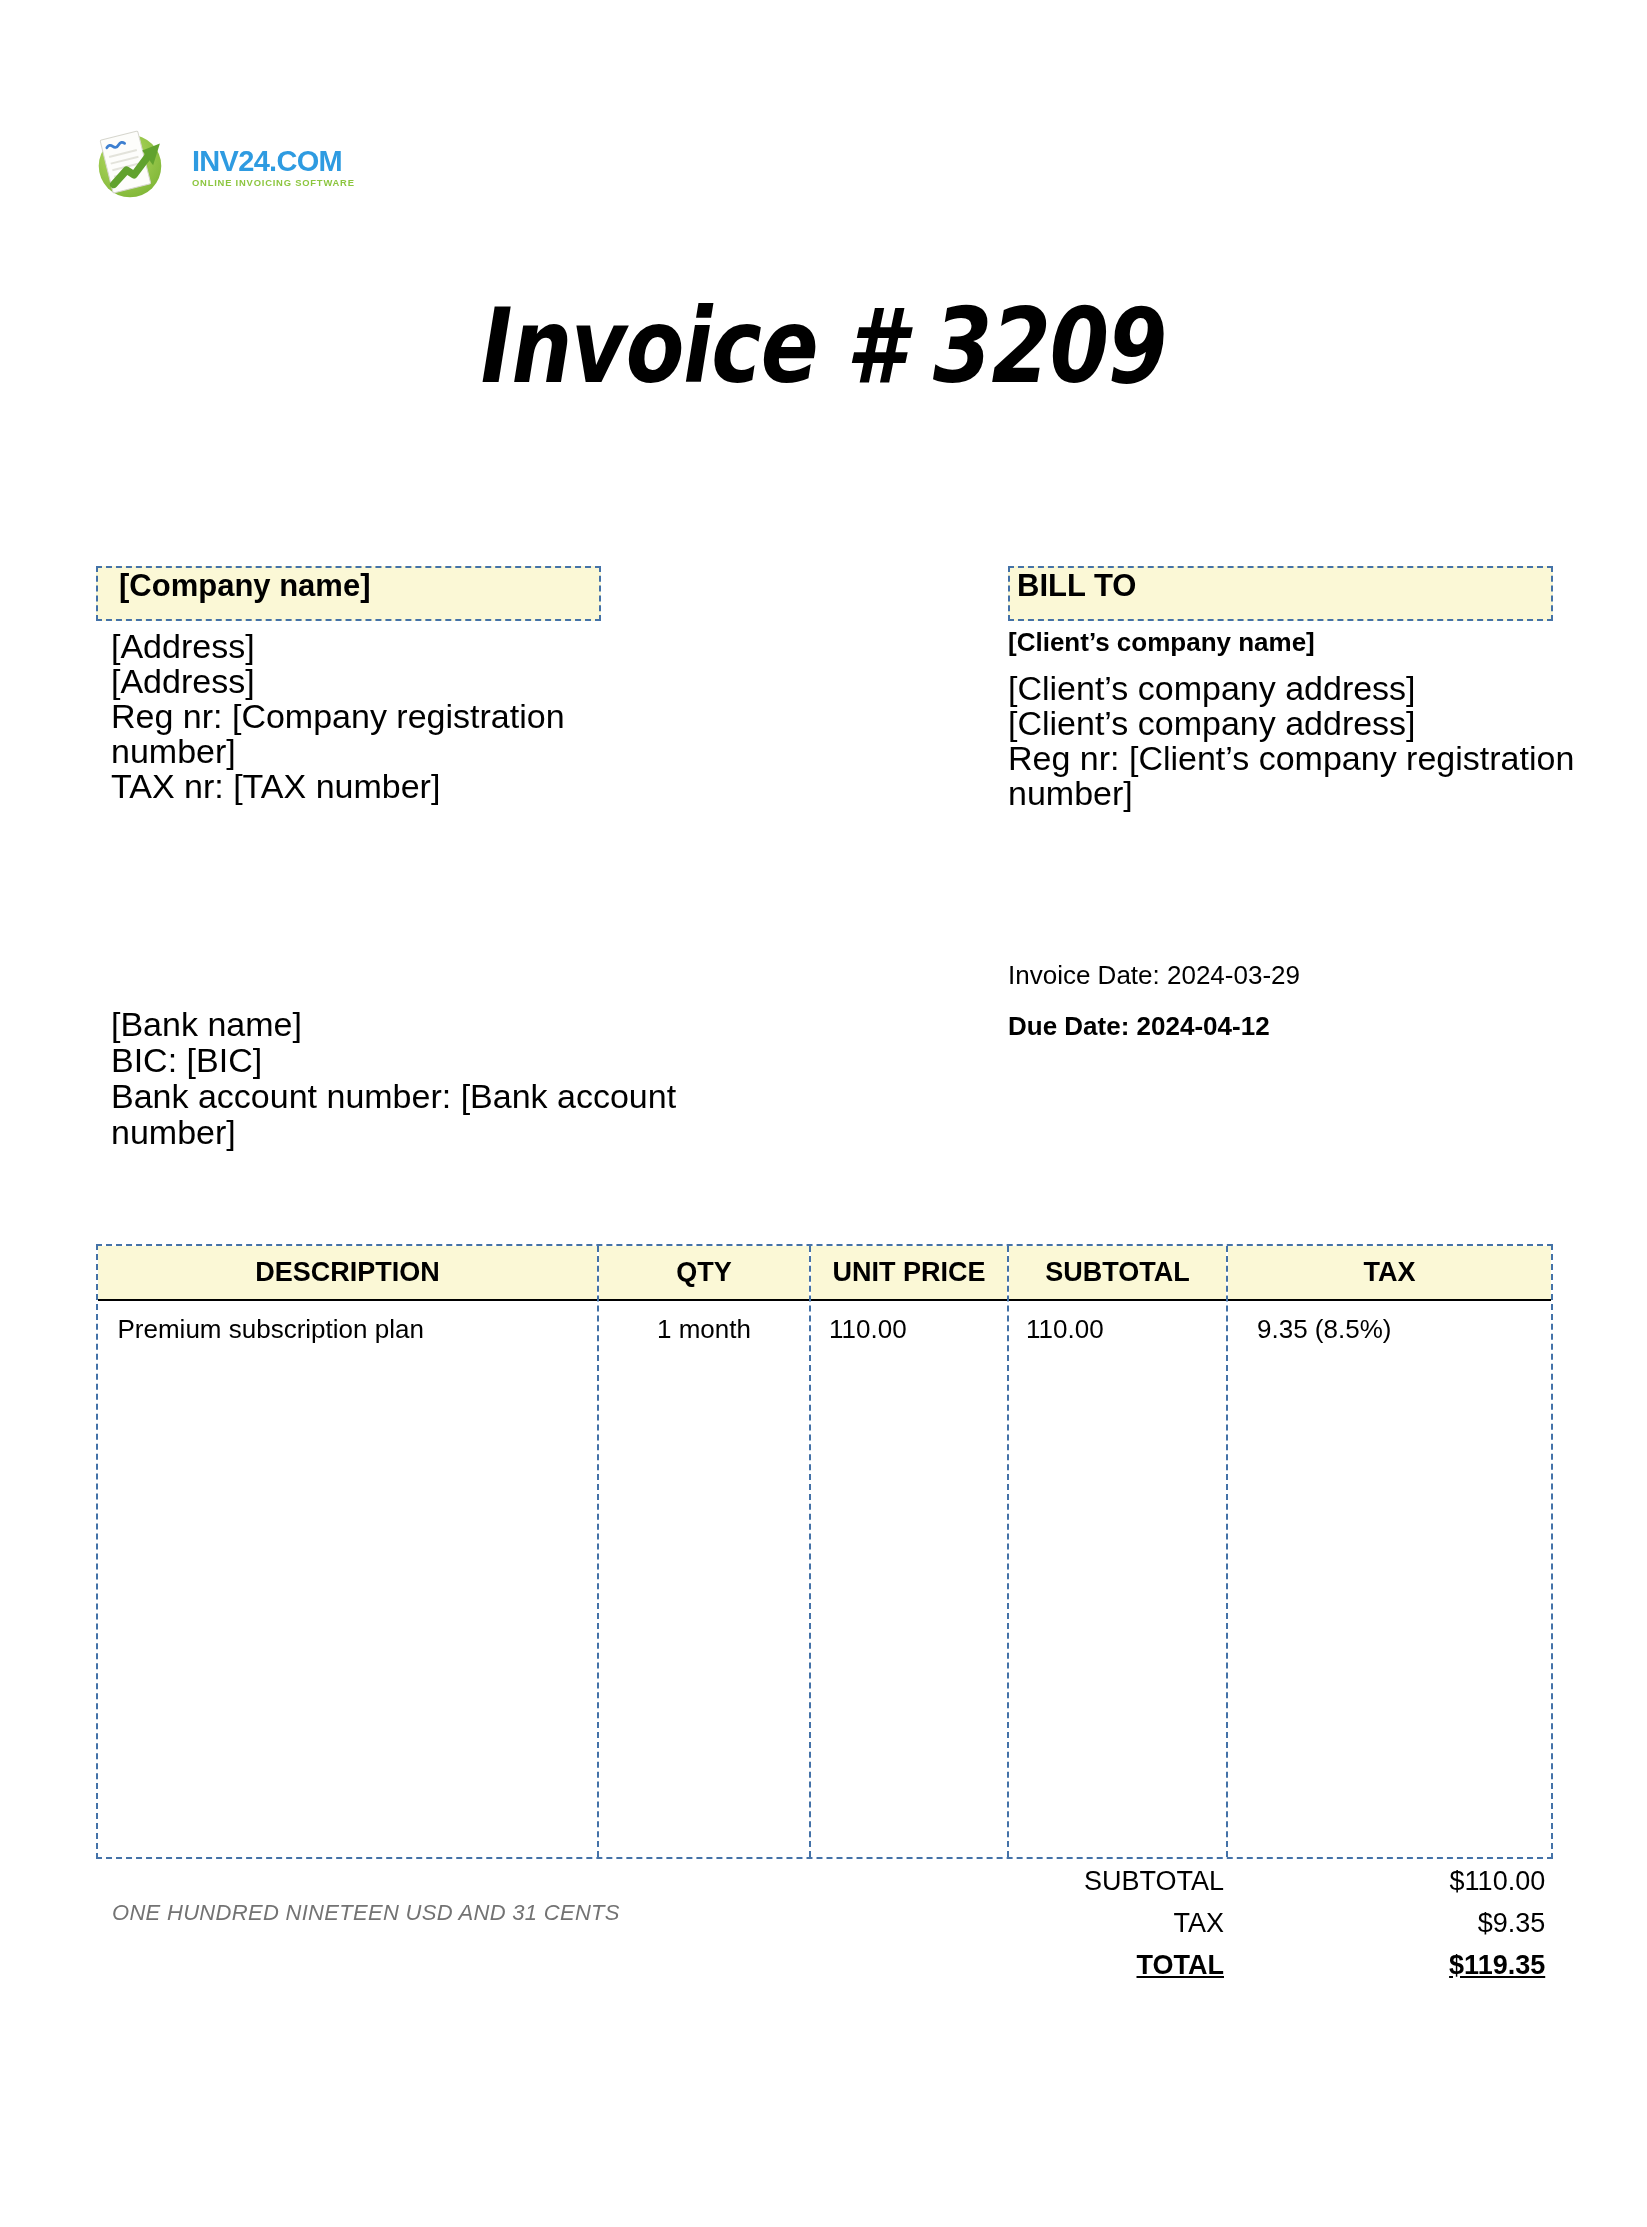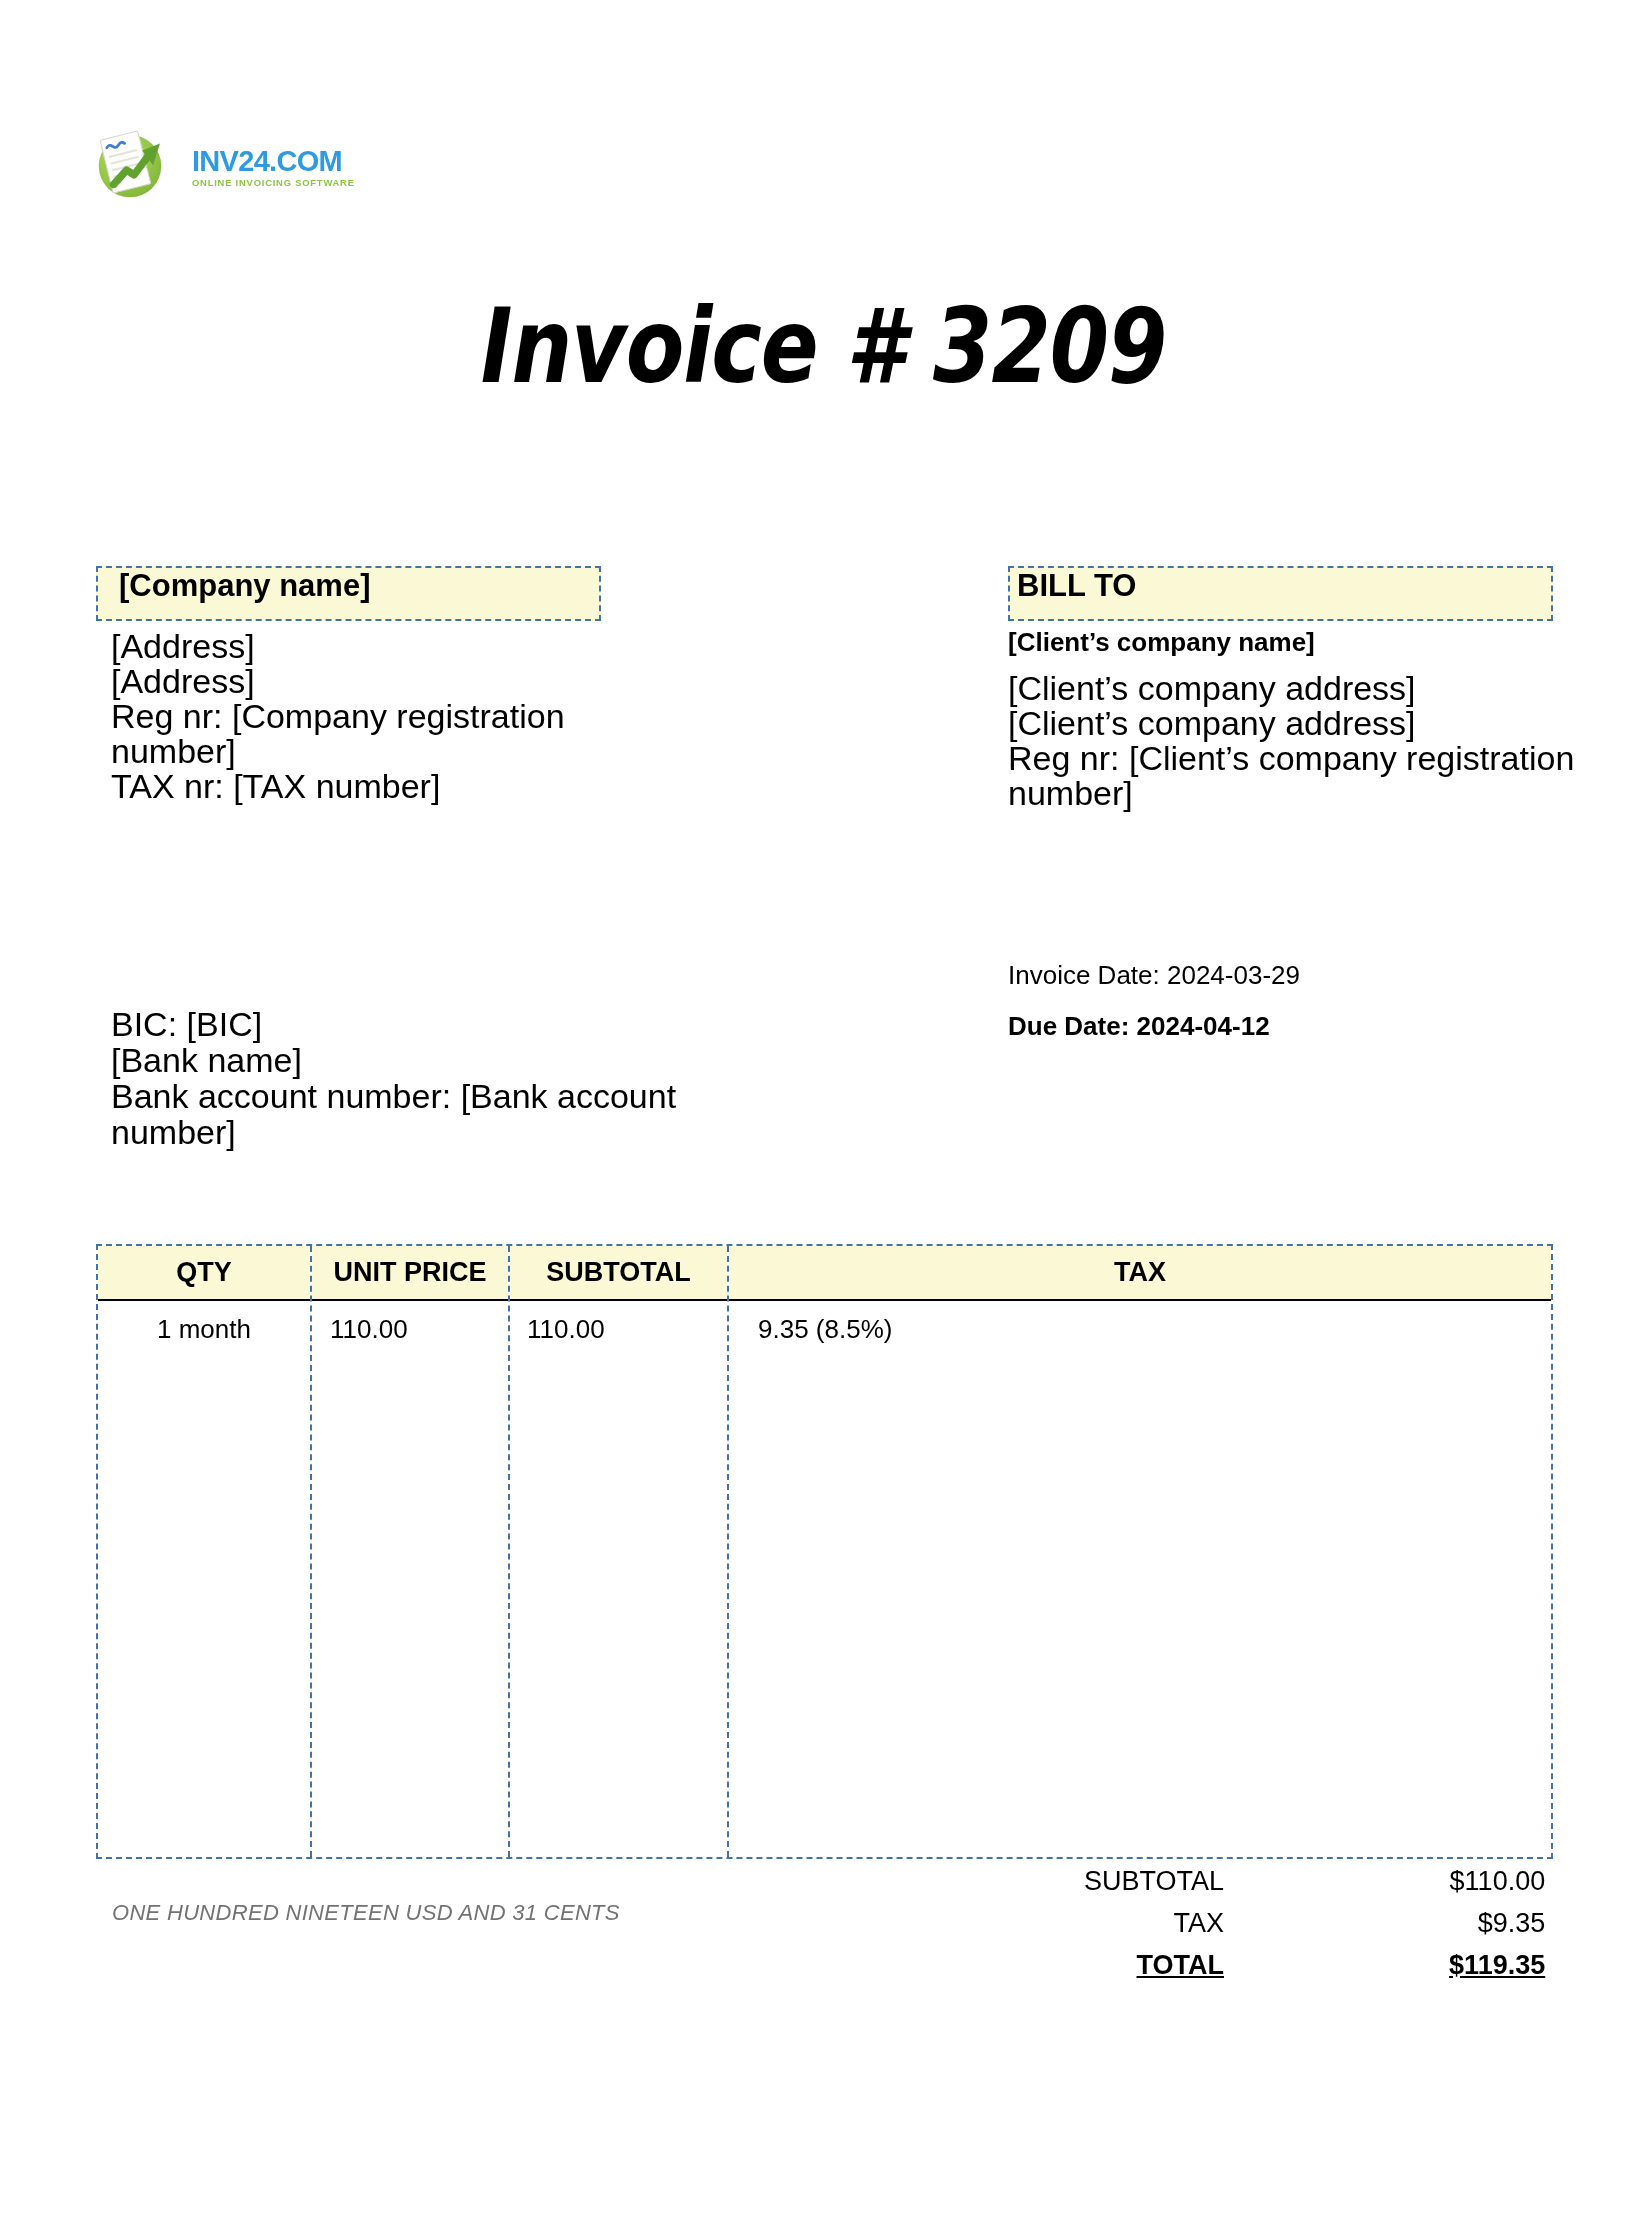"BIC: [BIC]" div.line { order: before "[Bank name]" -> after "[Bank name]" }
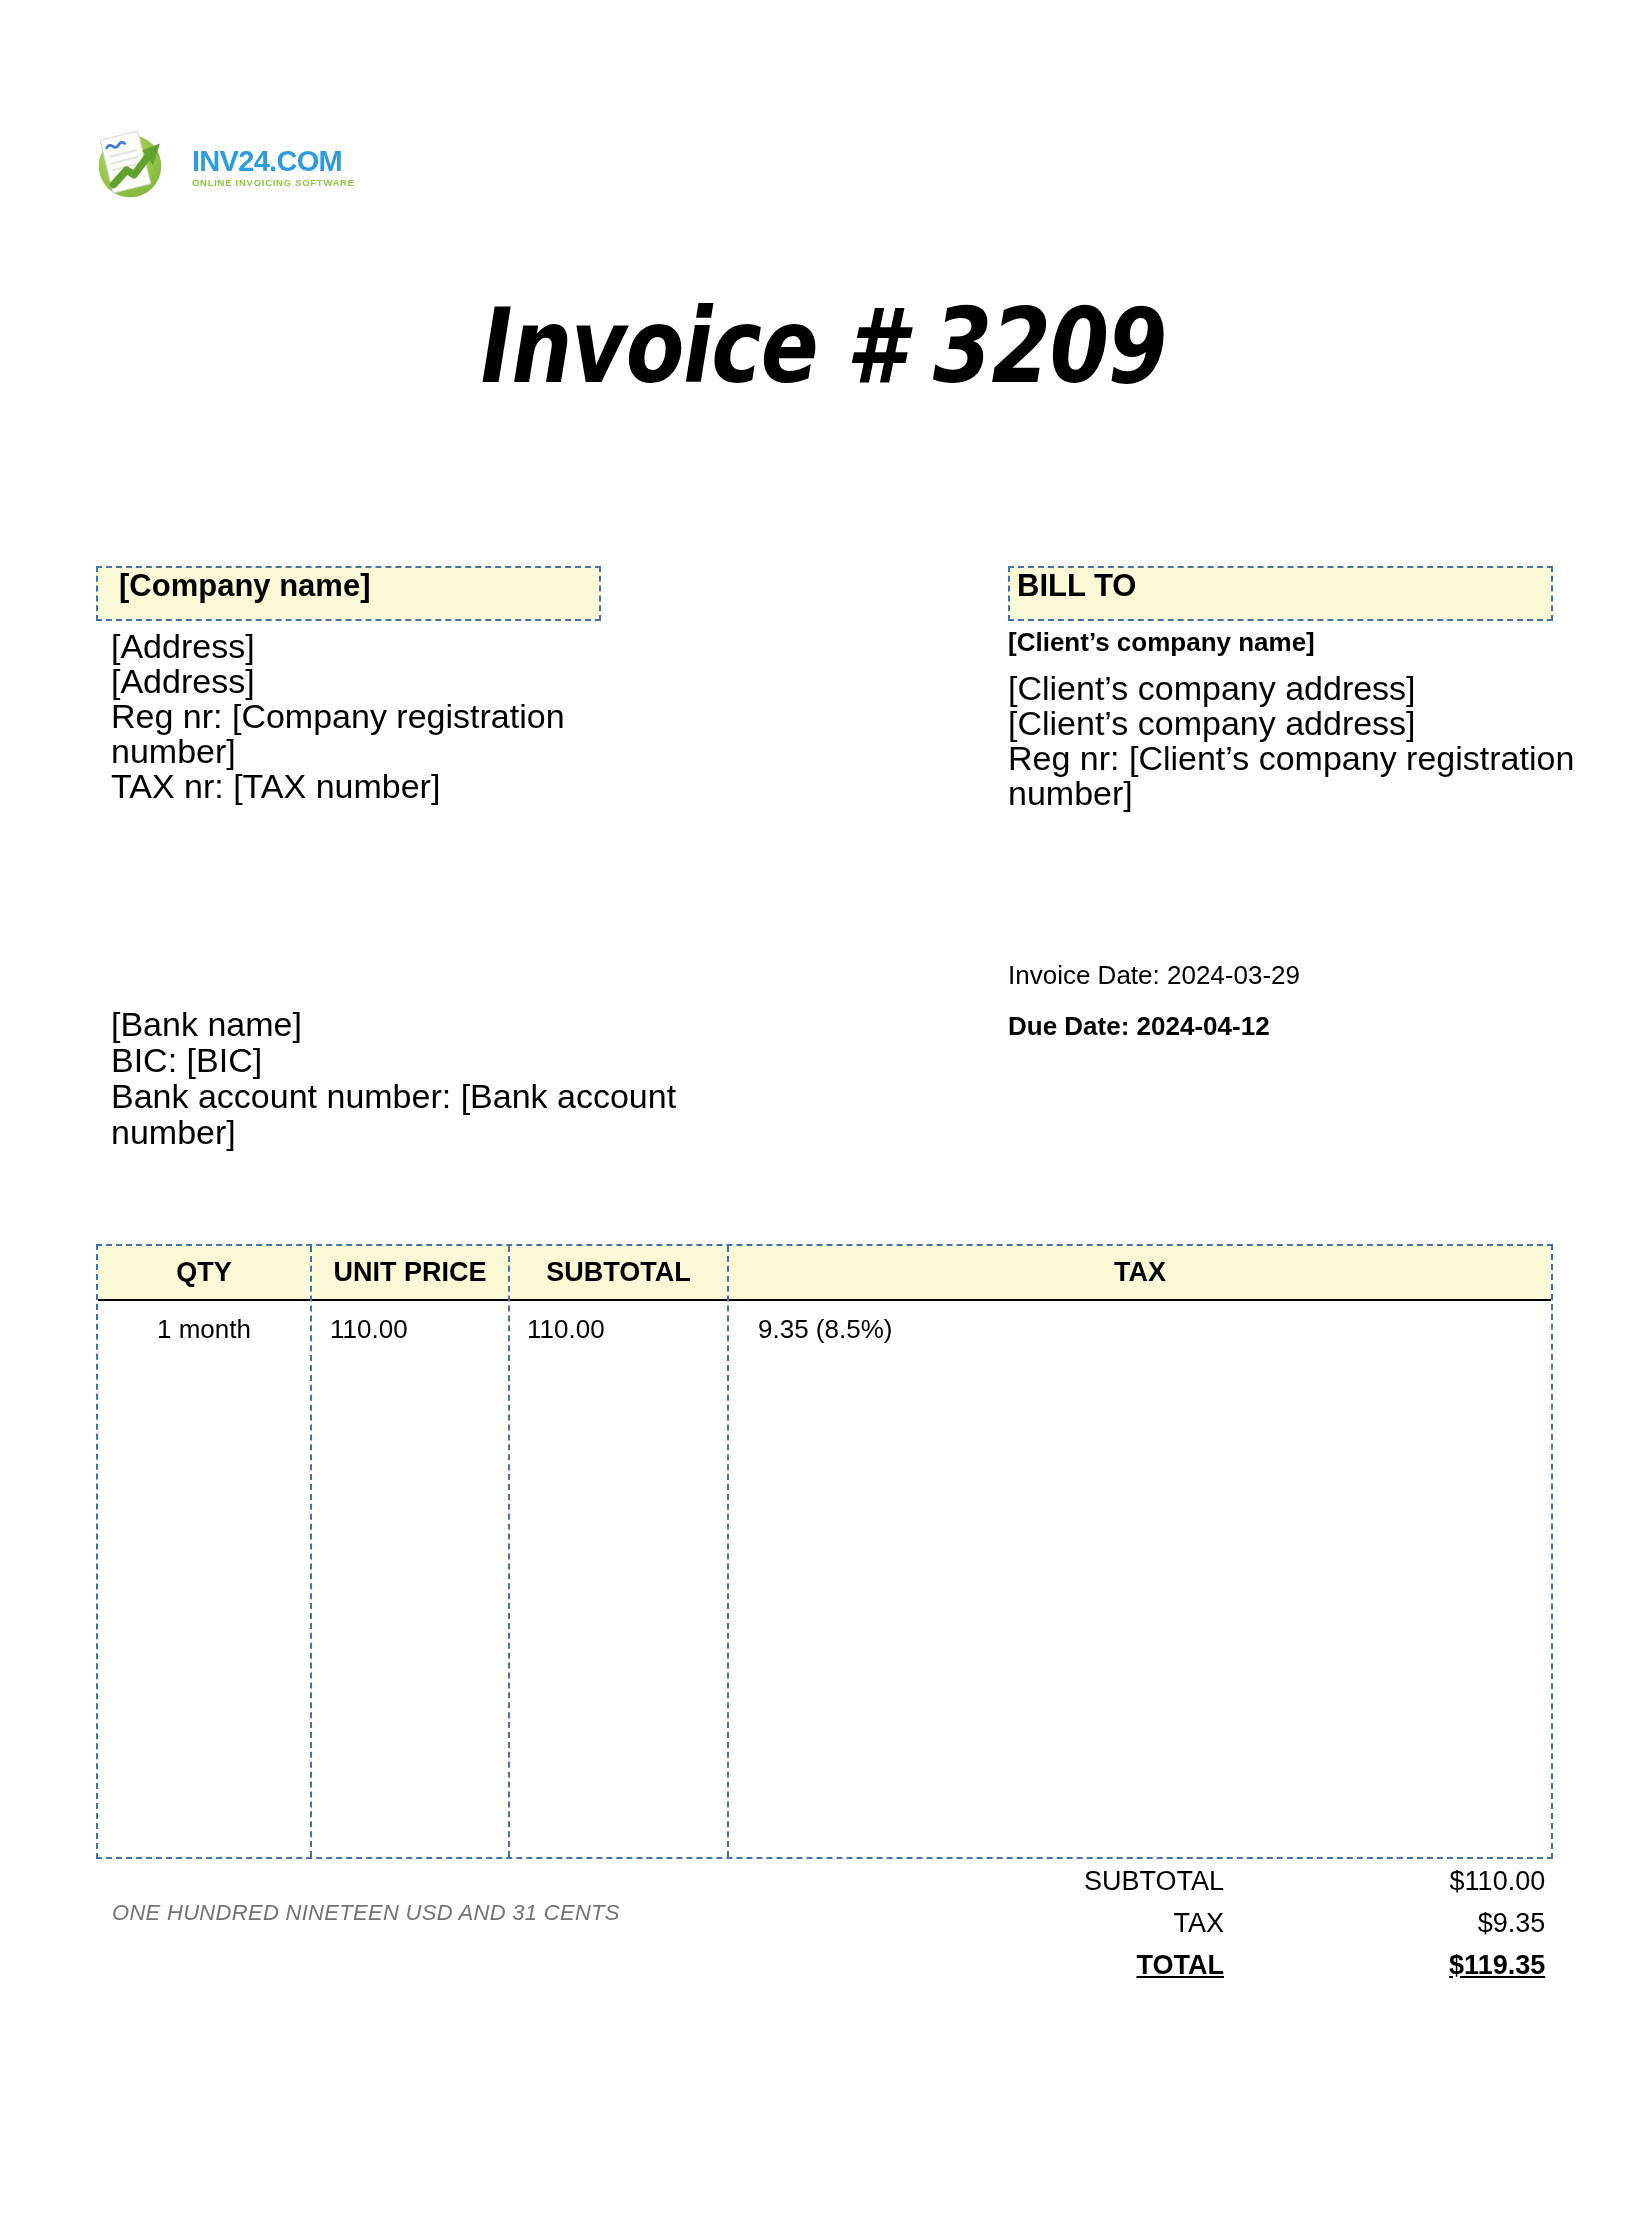"DESCRIPTION" div.col { html: none -> <div> <div>DESCRIPTION</div> <div>Premium subscription plan</div> </div> }
